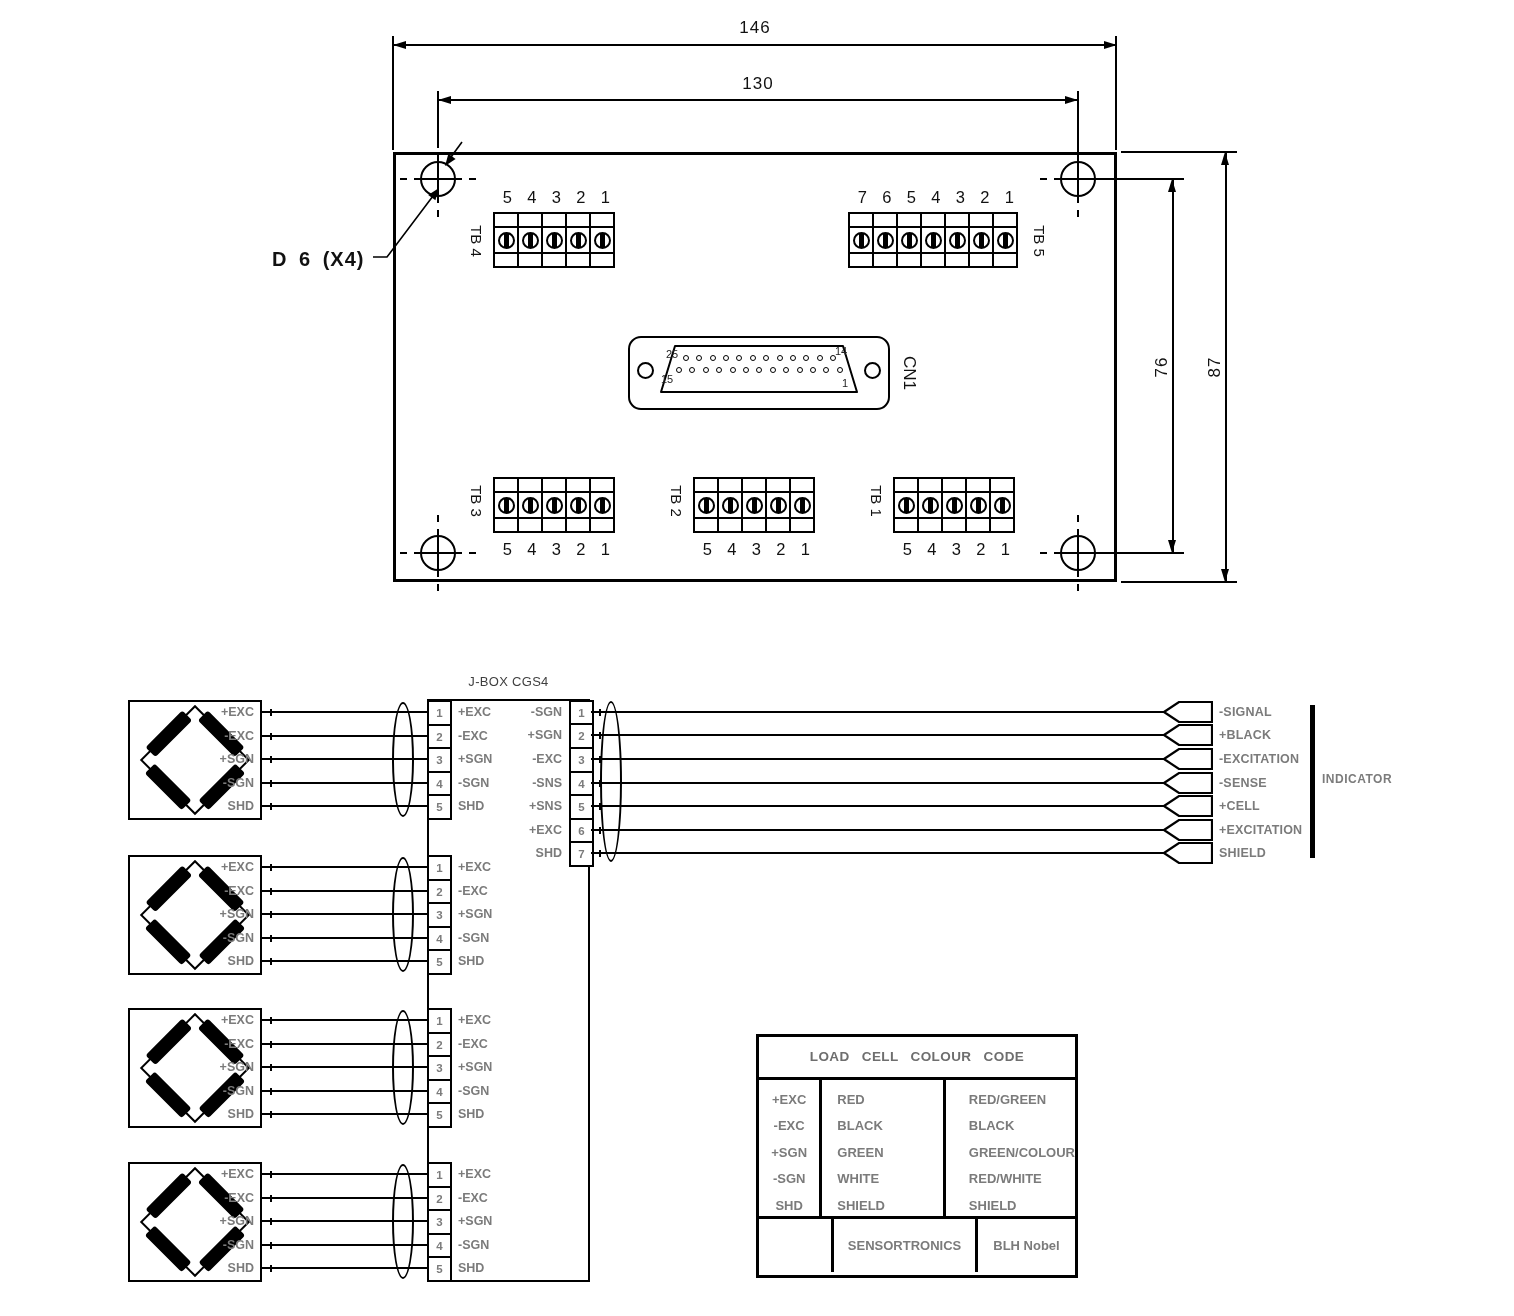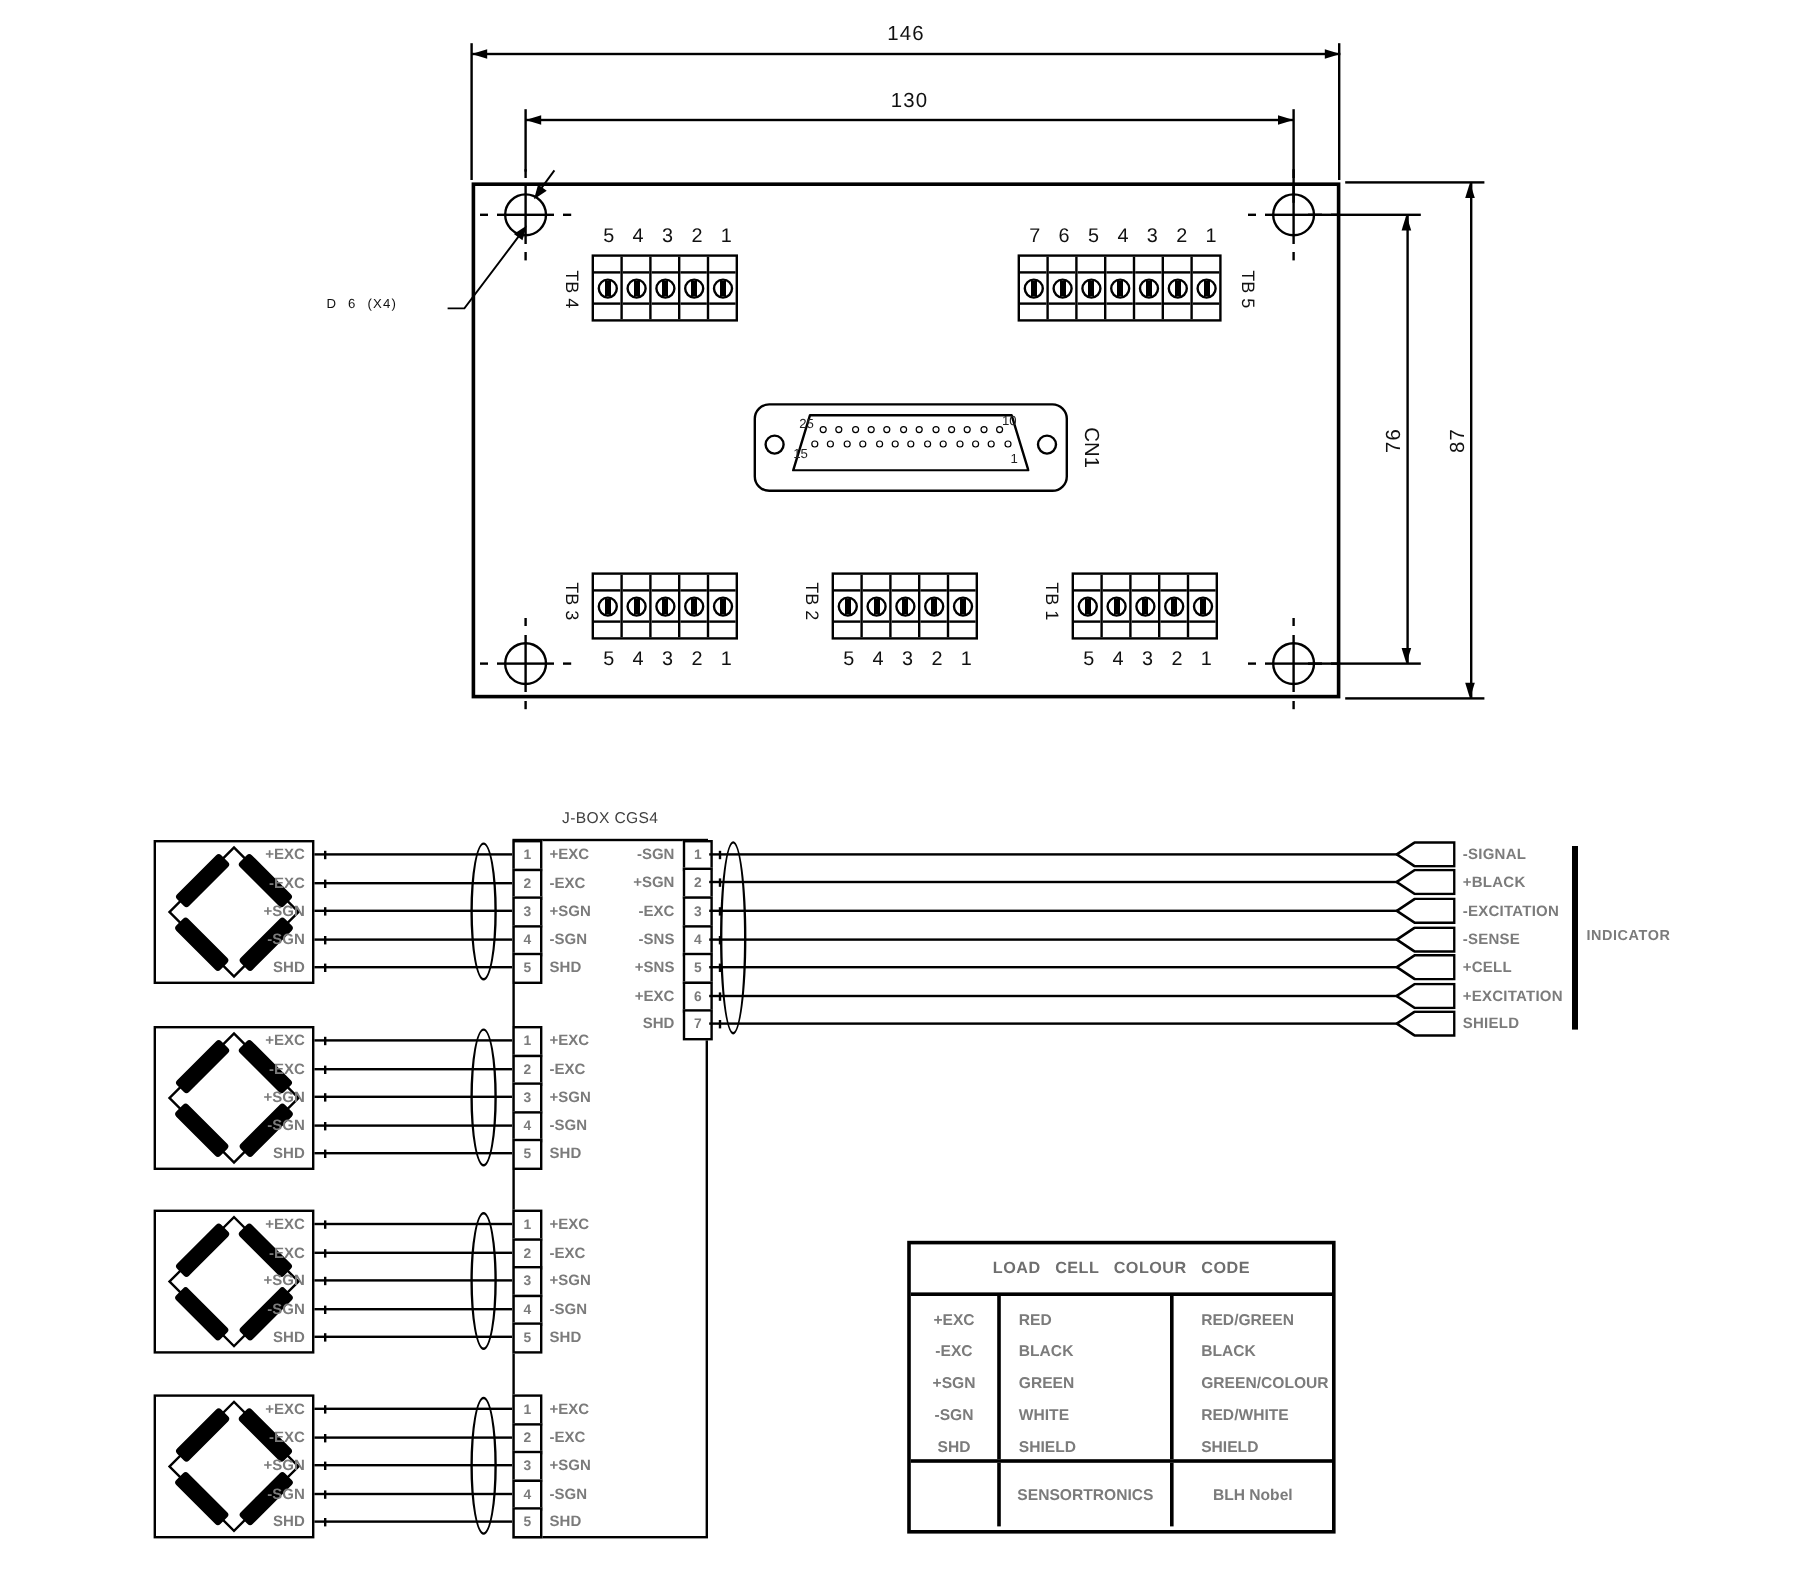"D 6 (X4)" .note { font-size: 11px -> 20px; font-weight: none -> bold }
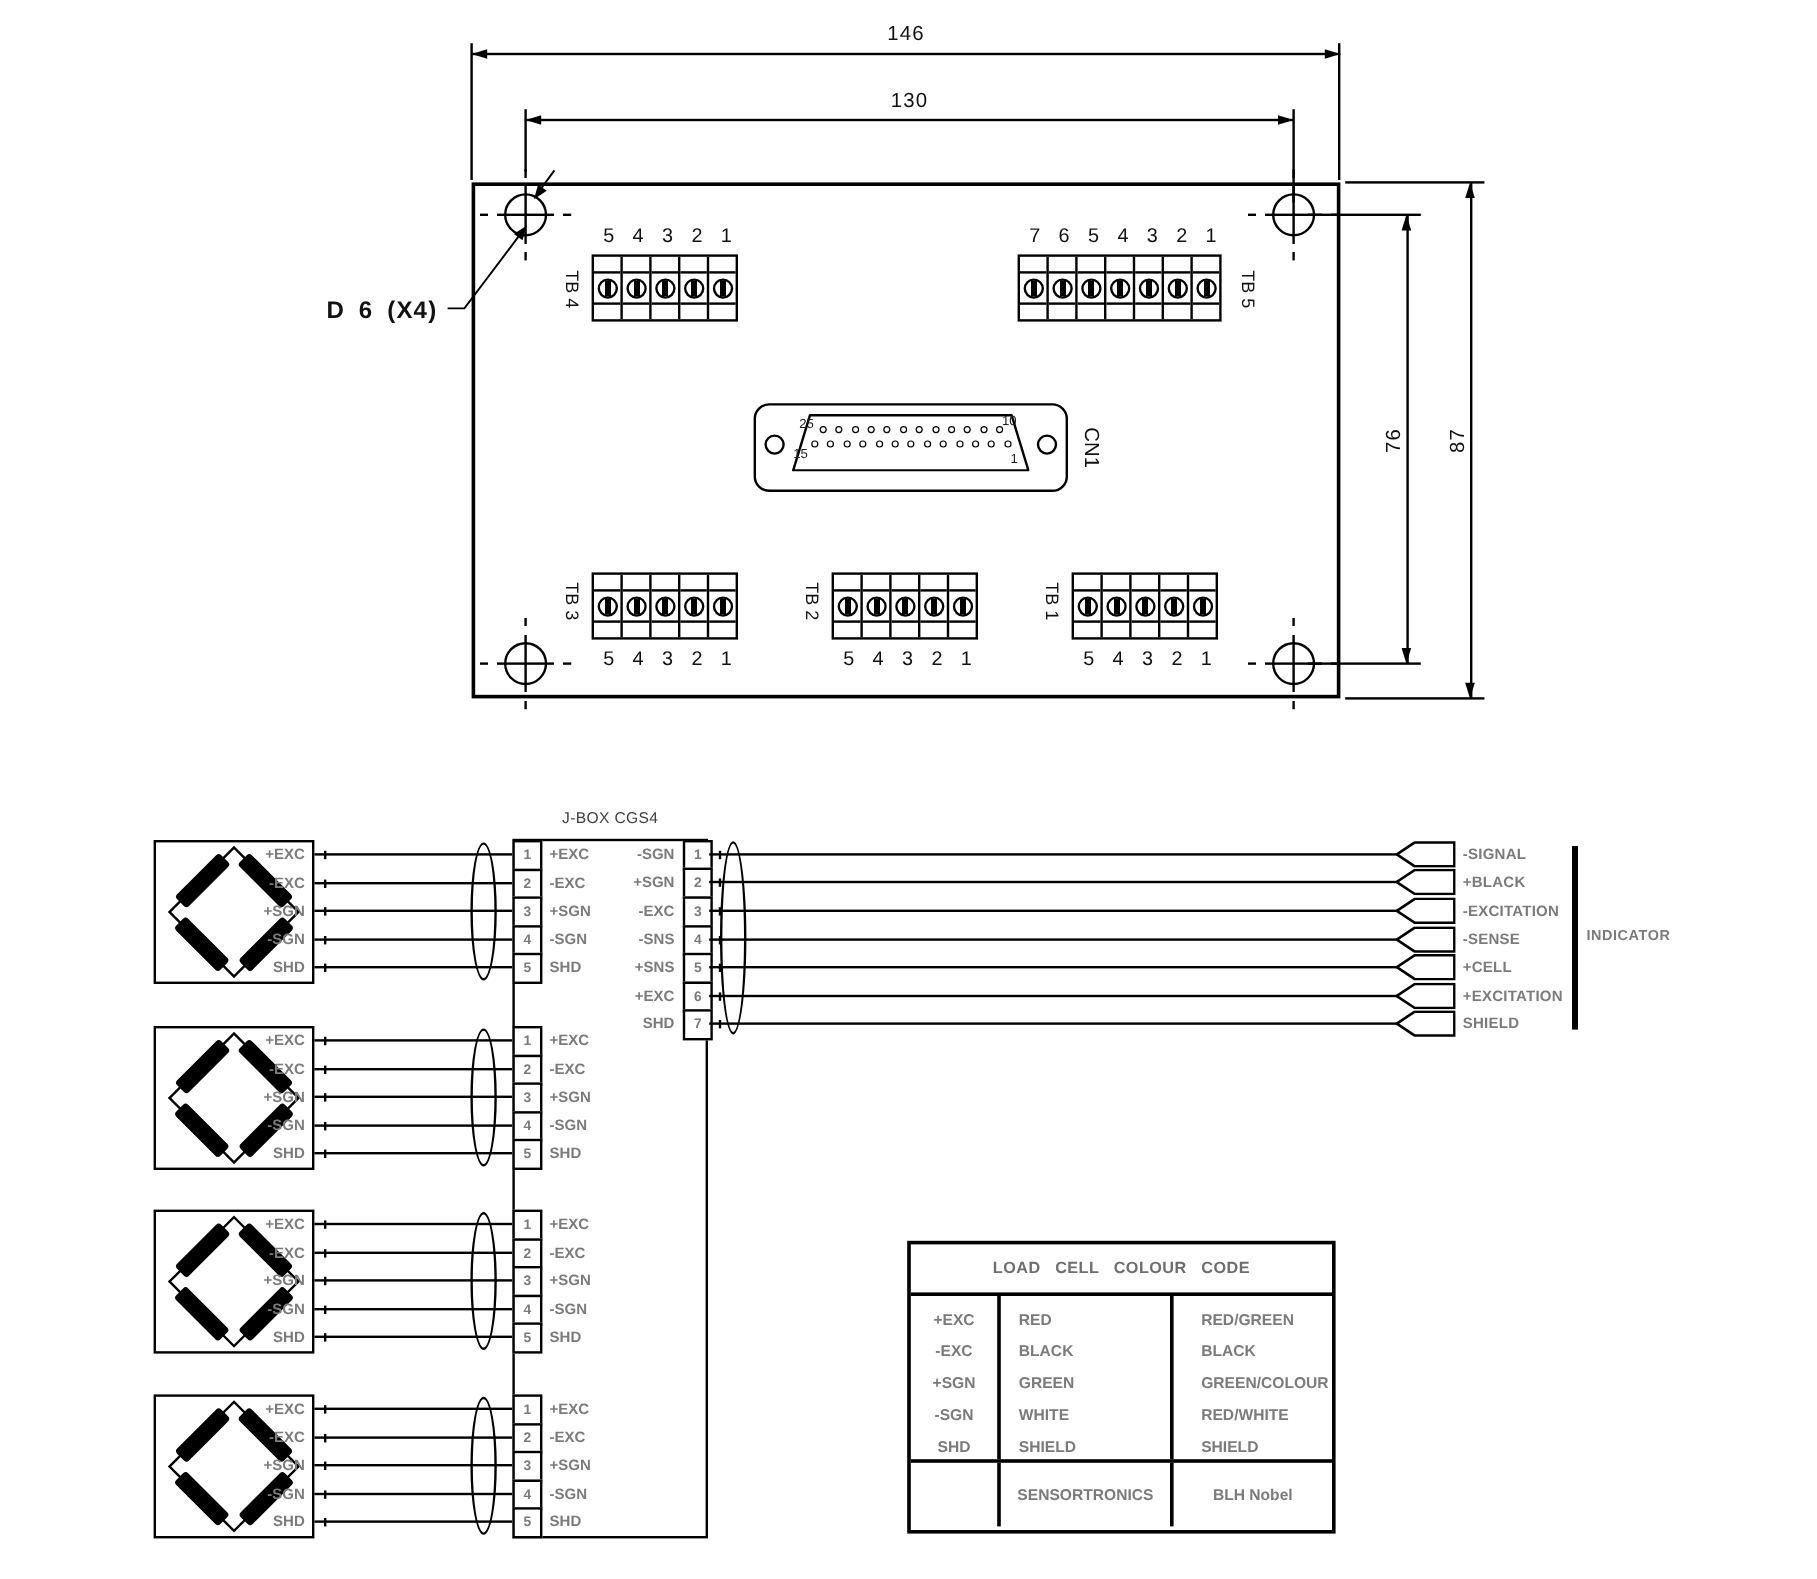"10" span.cnnum { text: 10 -> 14 }
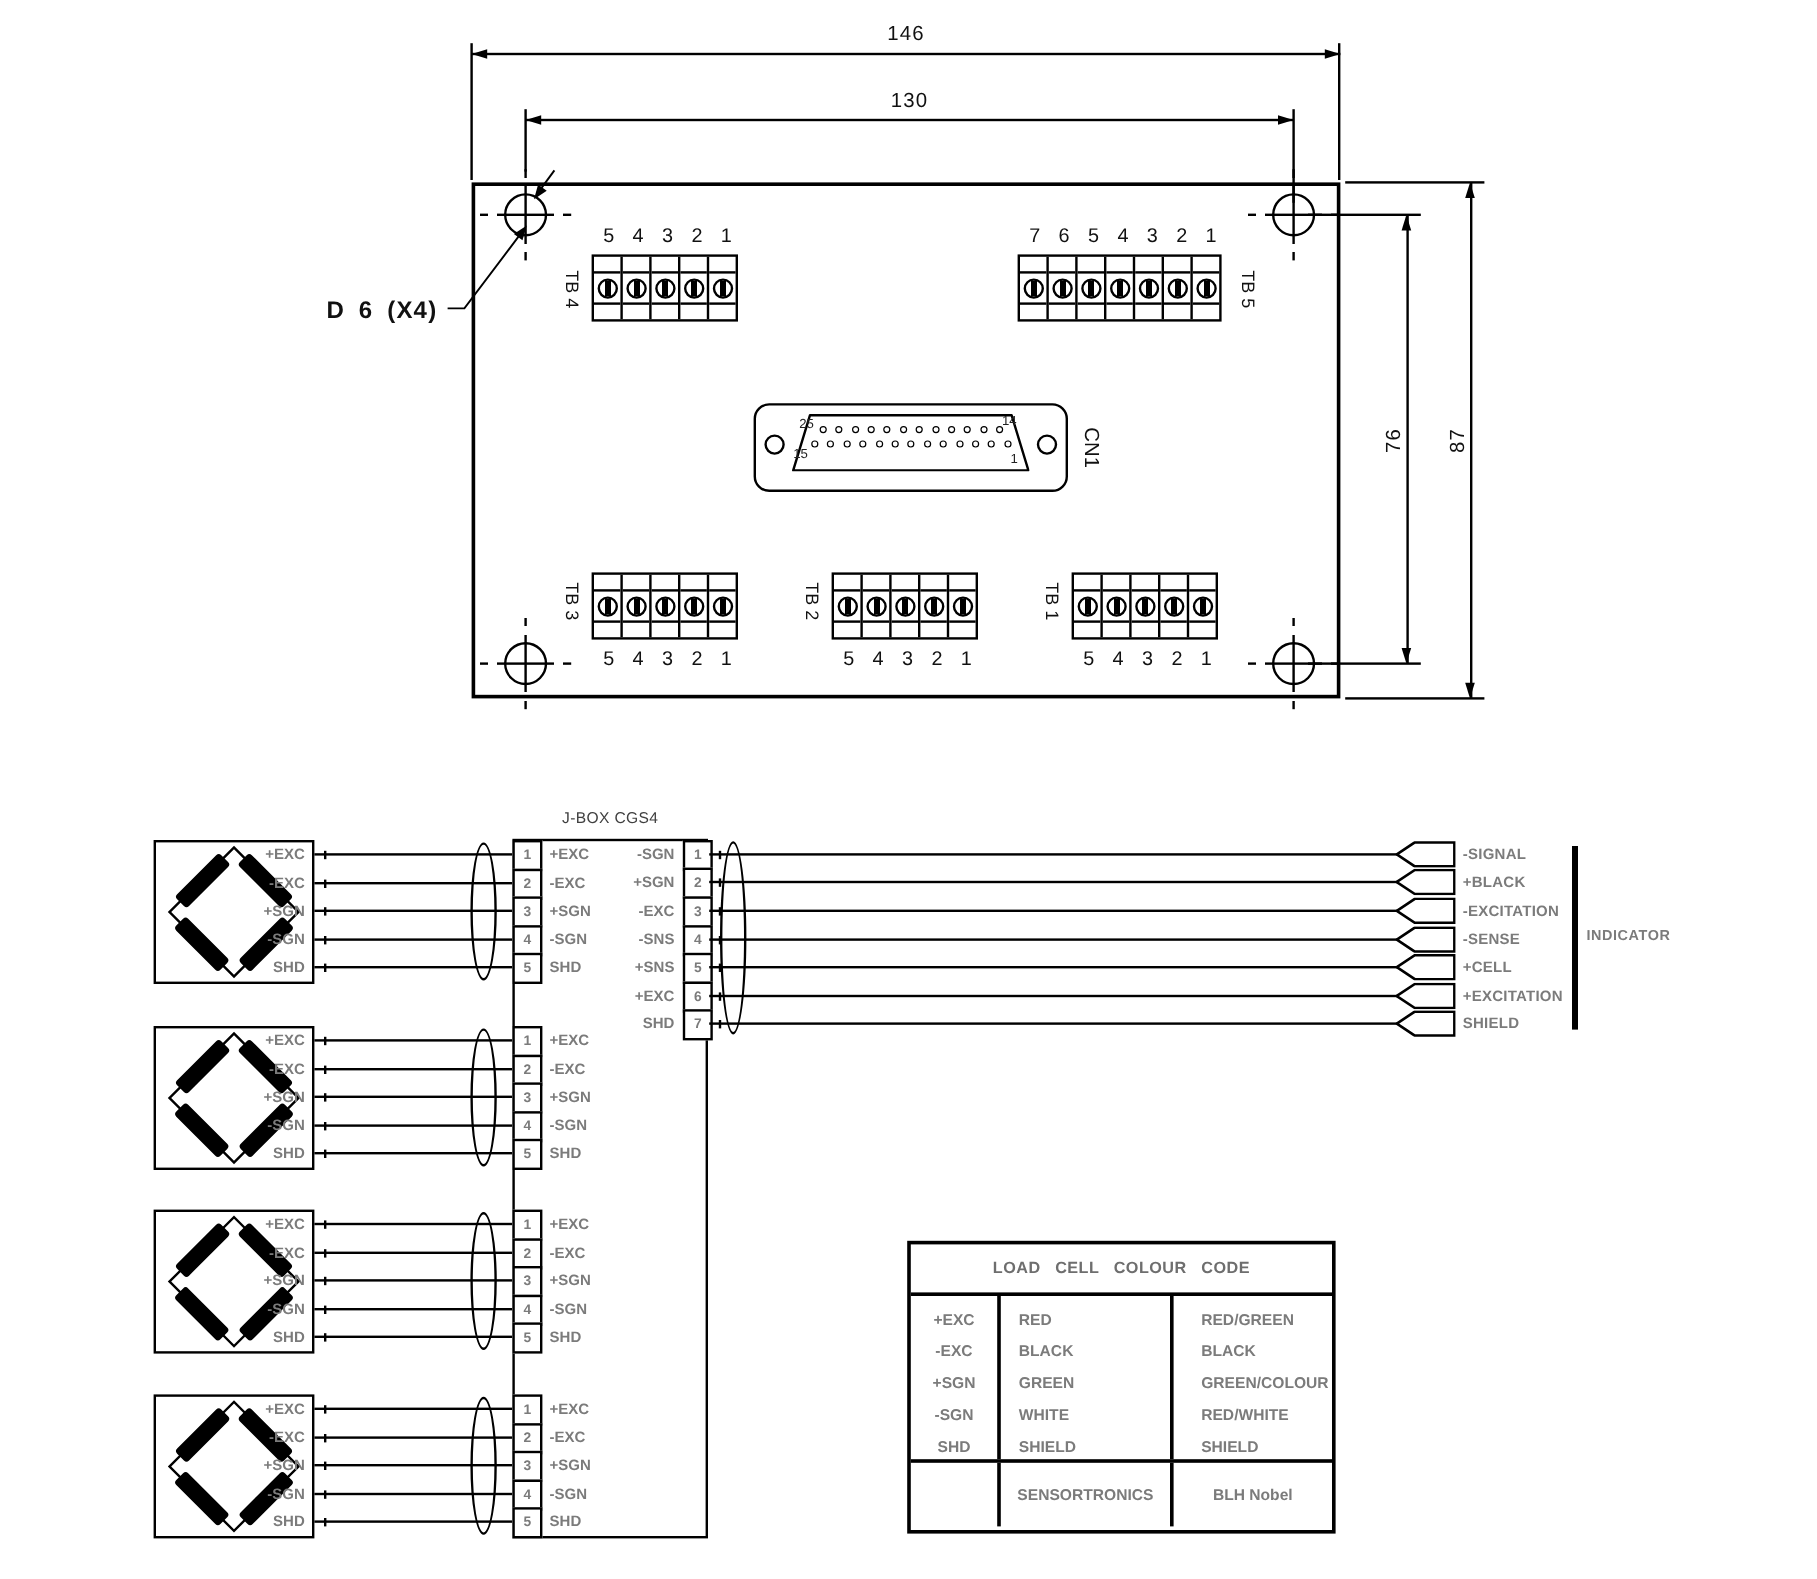"LOAD CELL COLOUR CODE" .ctable { width: 357px -> 322px }
